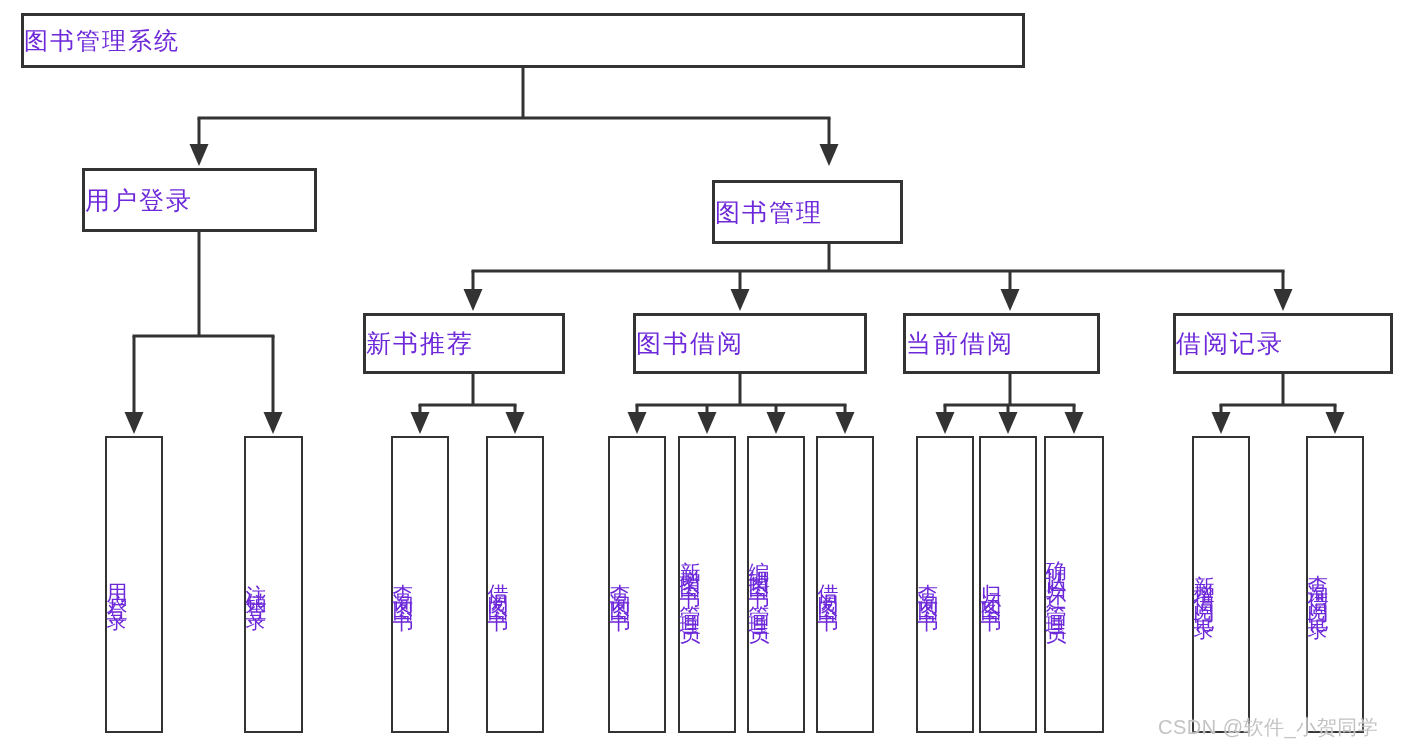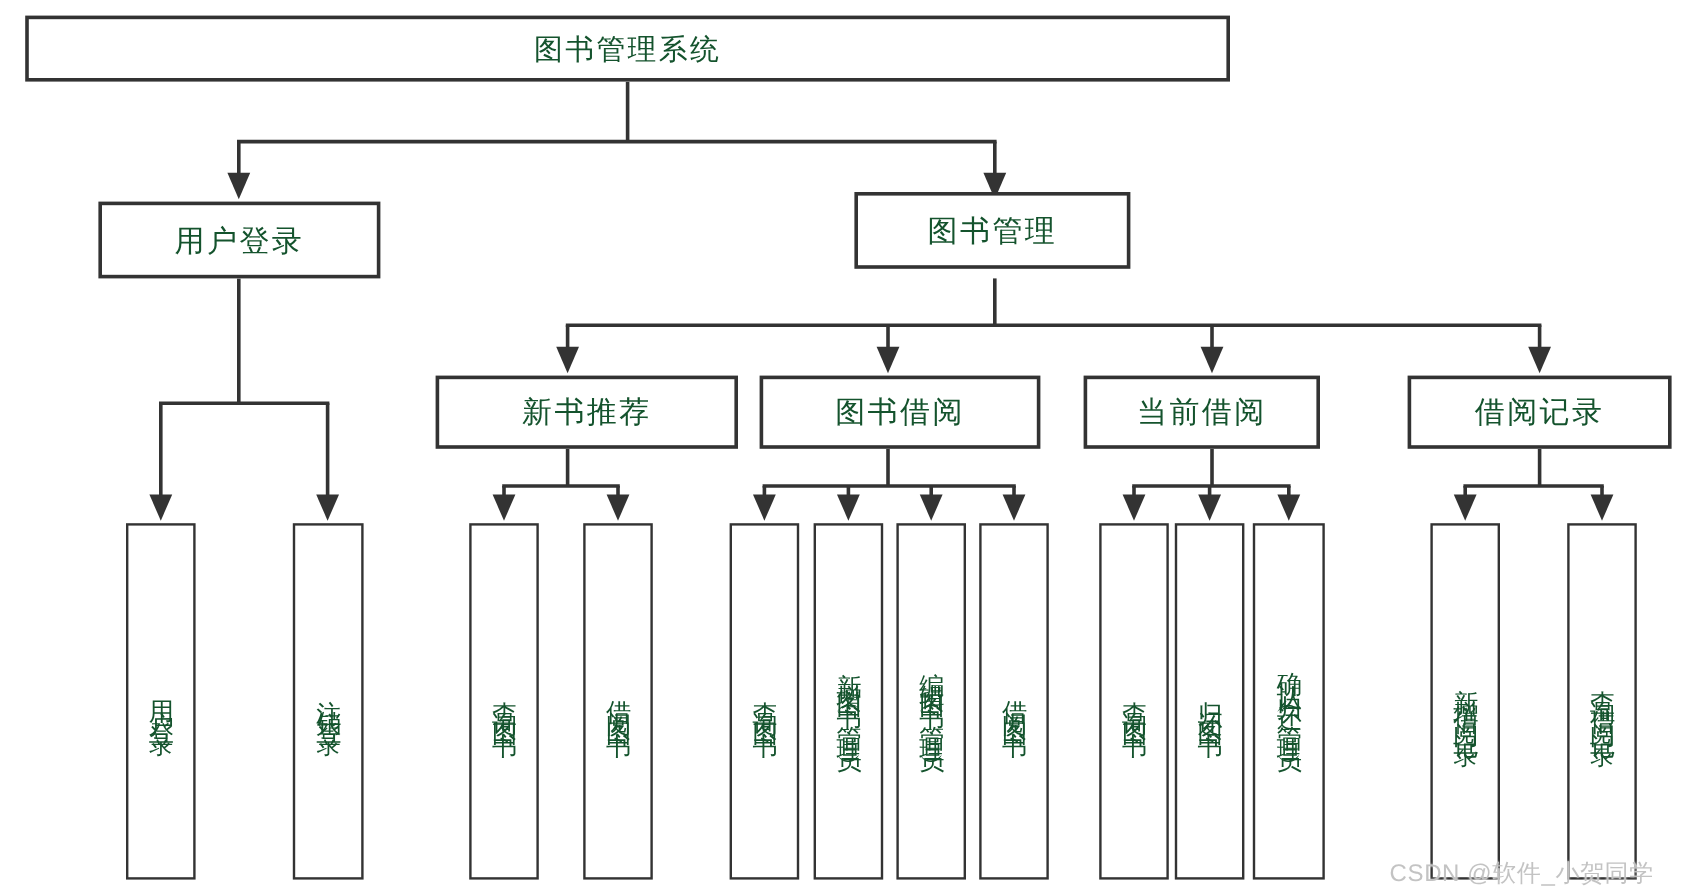"图书管理系统" .node { color: #14532d -> #6d28d9; justify-content: center -> none }
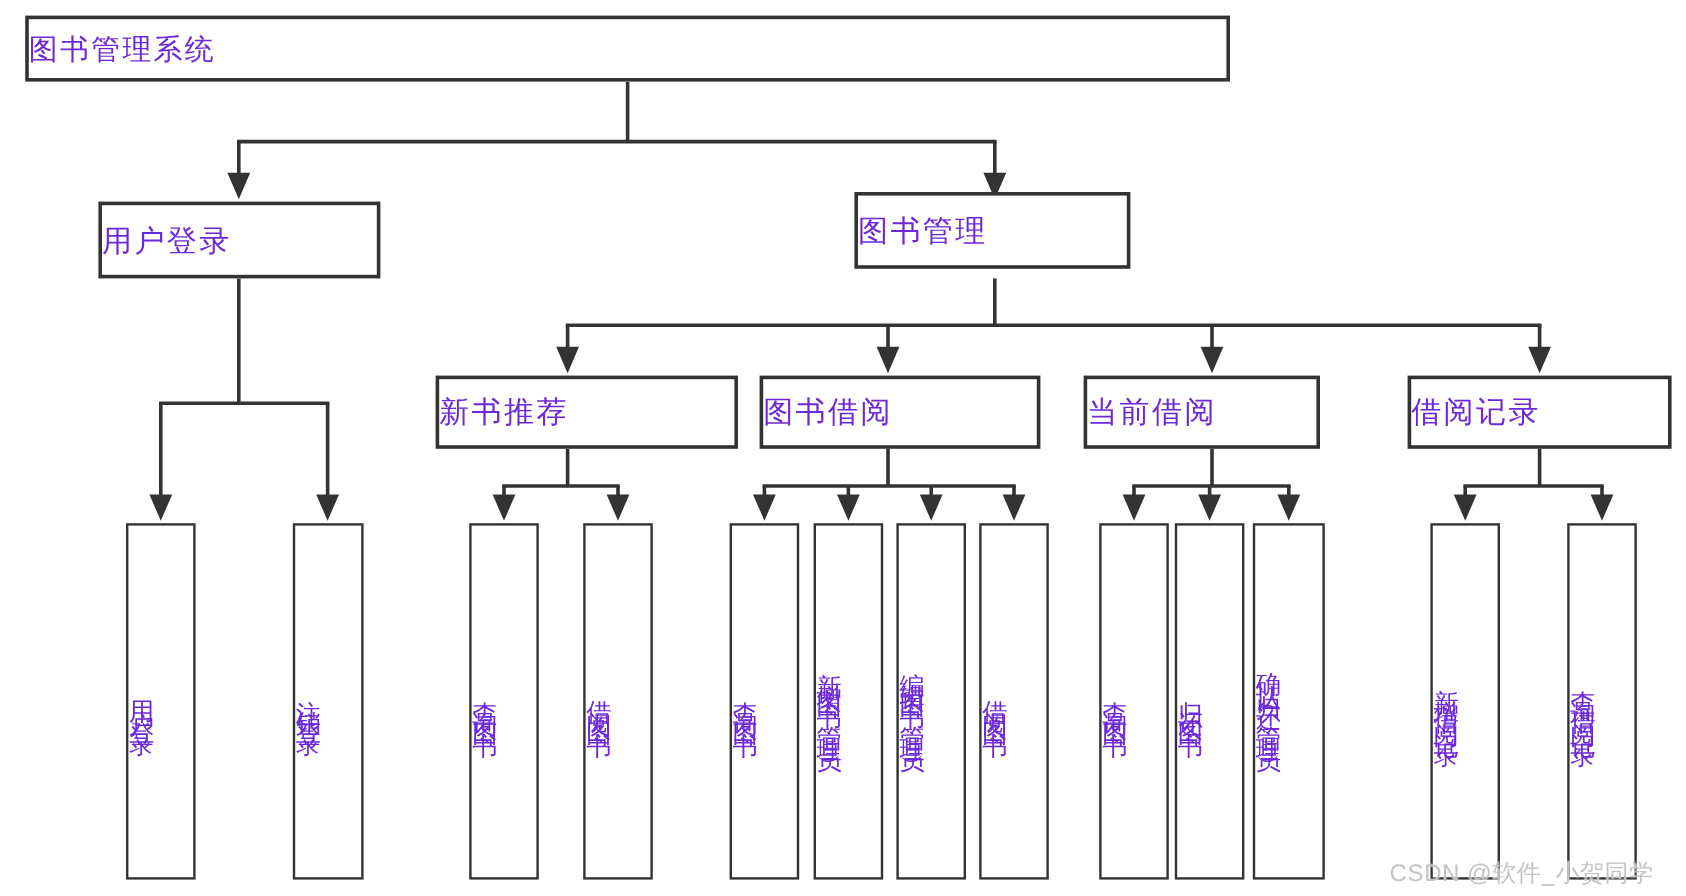"图书管理" div.node { top: 160px -> 180px; width: 230px -> 191px }
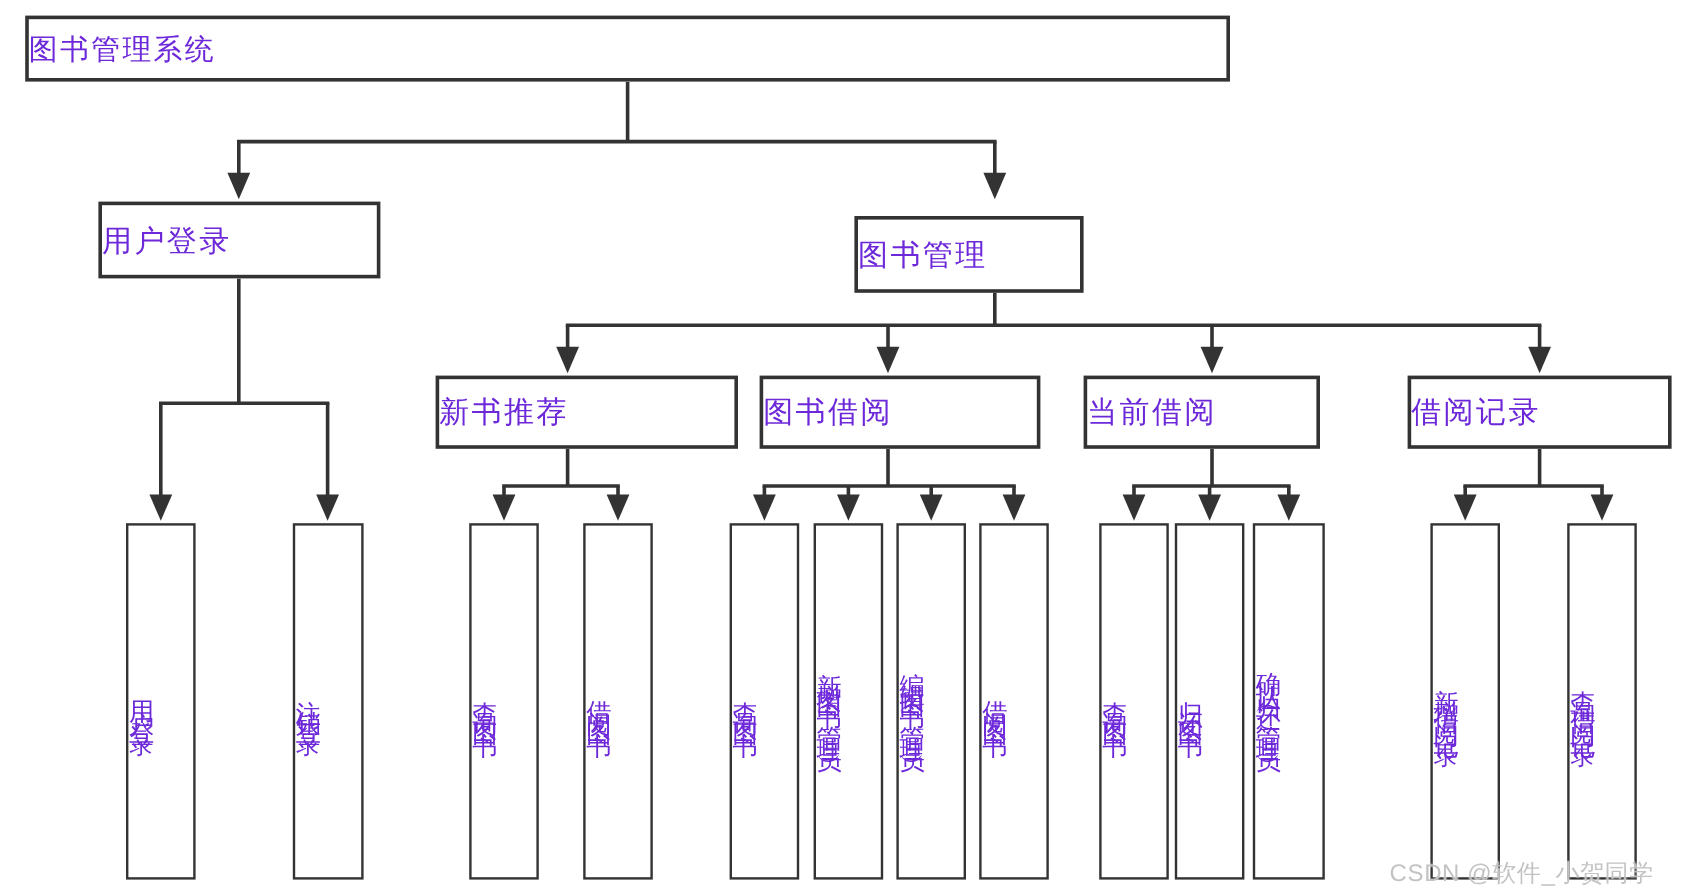"新书推荐" div.node { width: 252px -> 202px }
